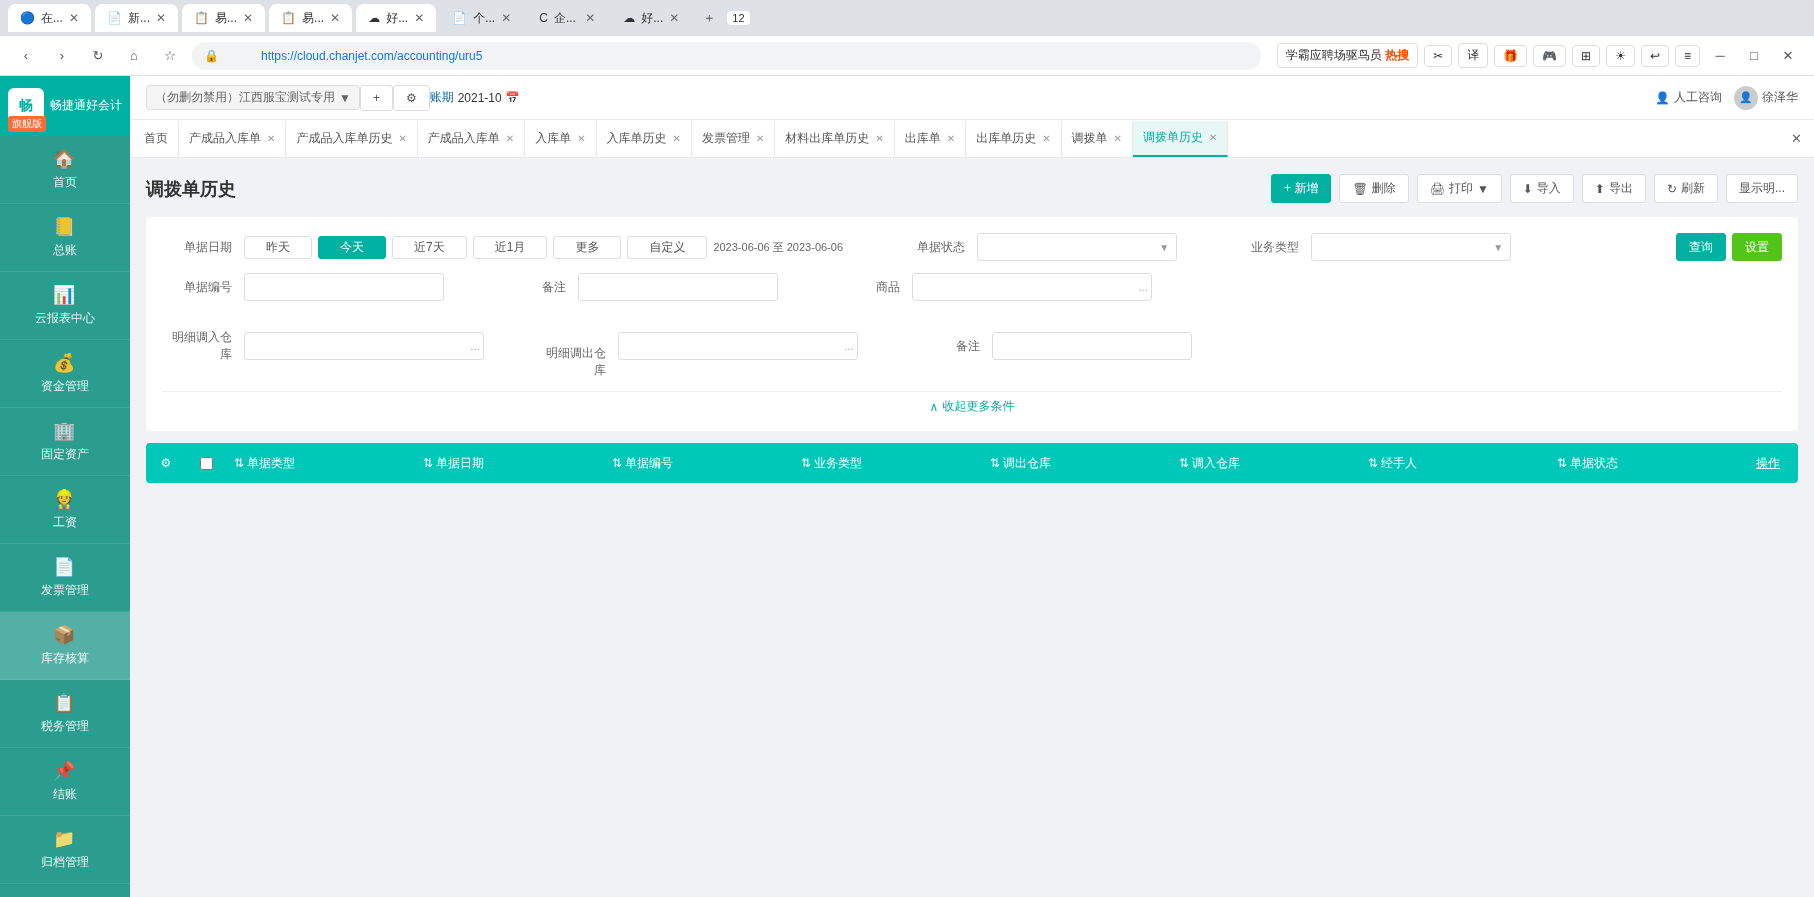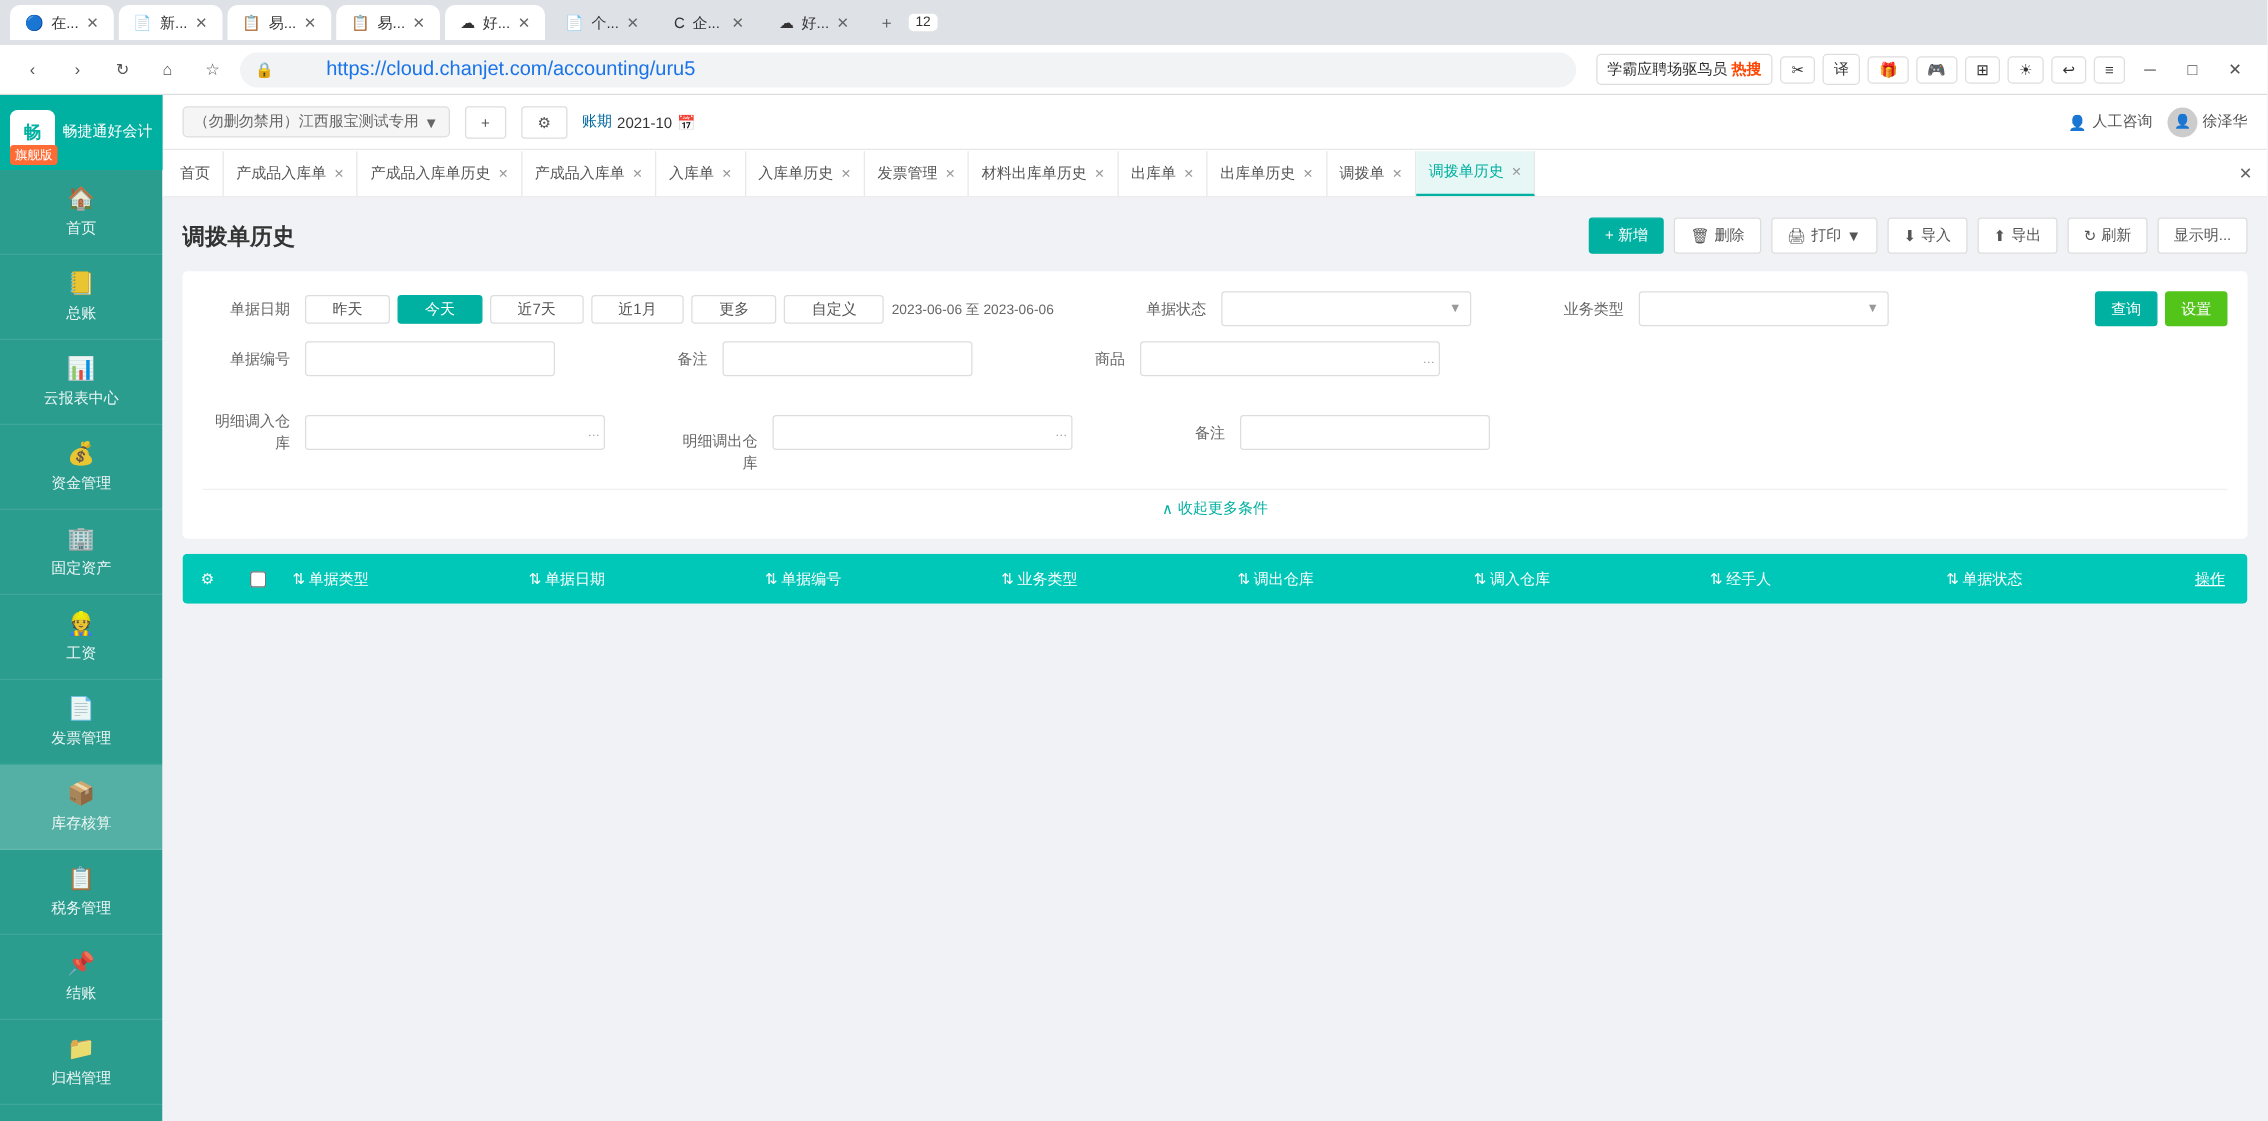"https://cloud.chanjet.com/accounting/uru" .address-url { font-size: 16px -> 12px }
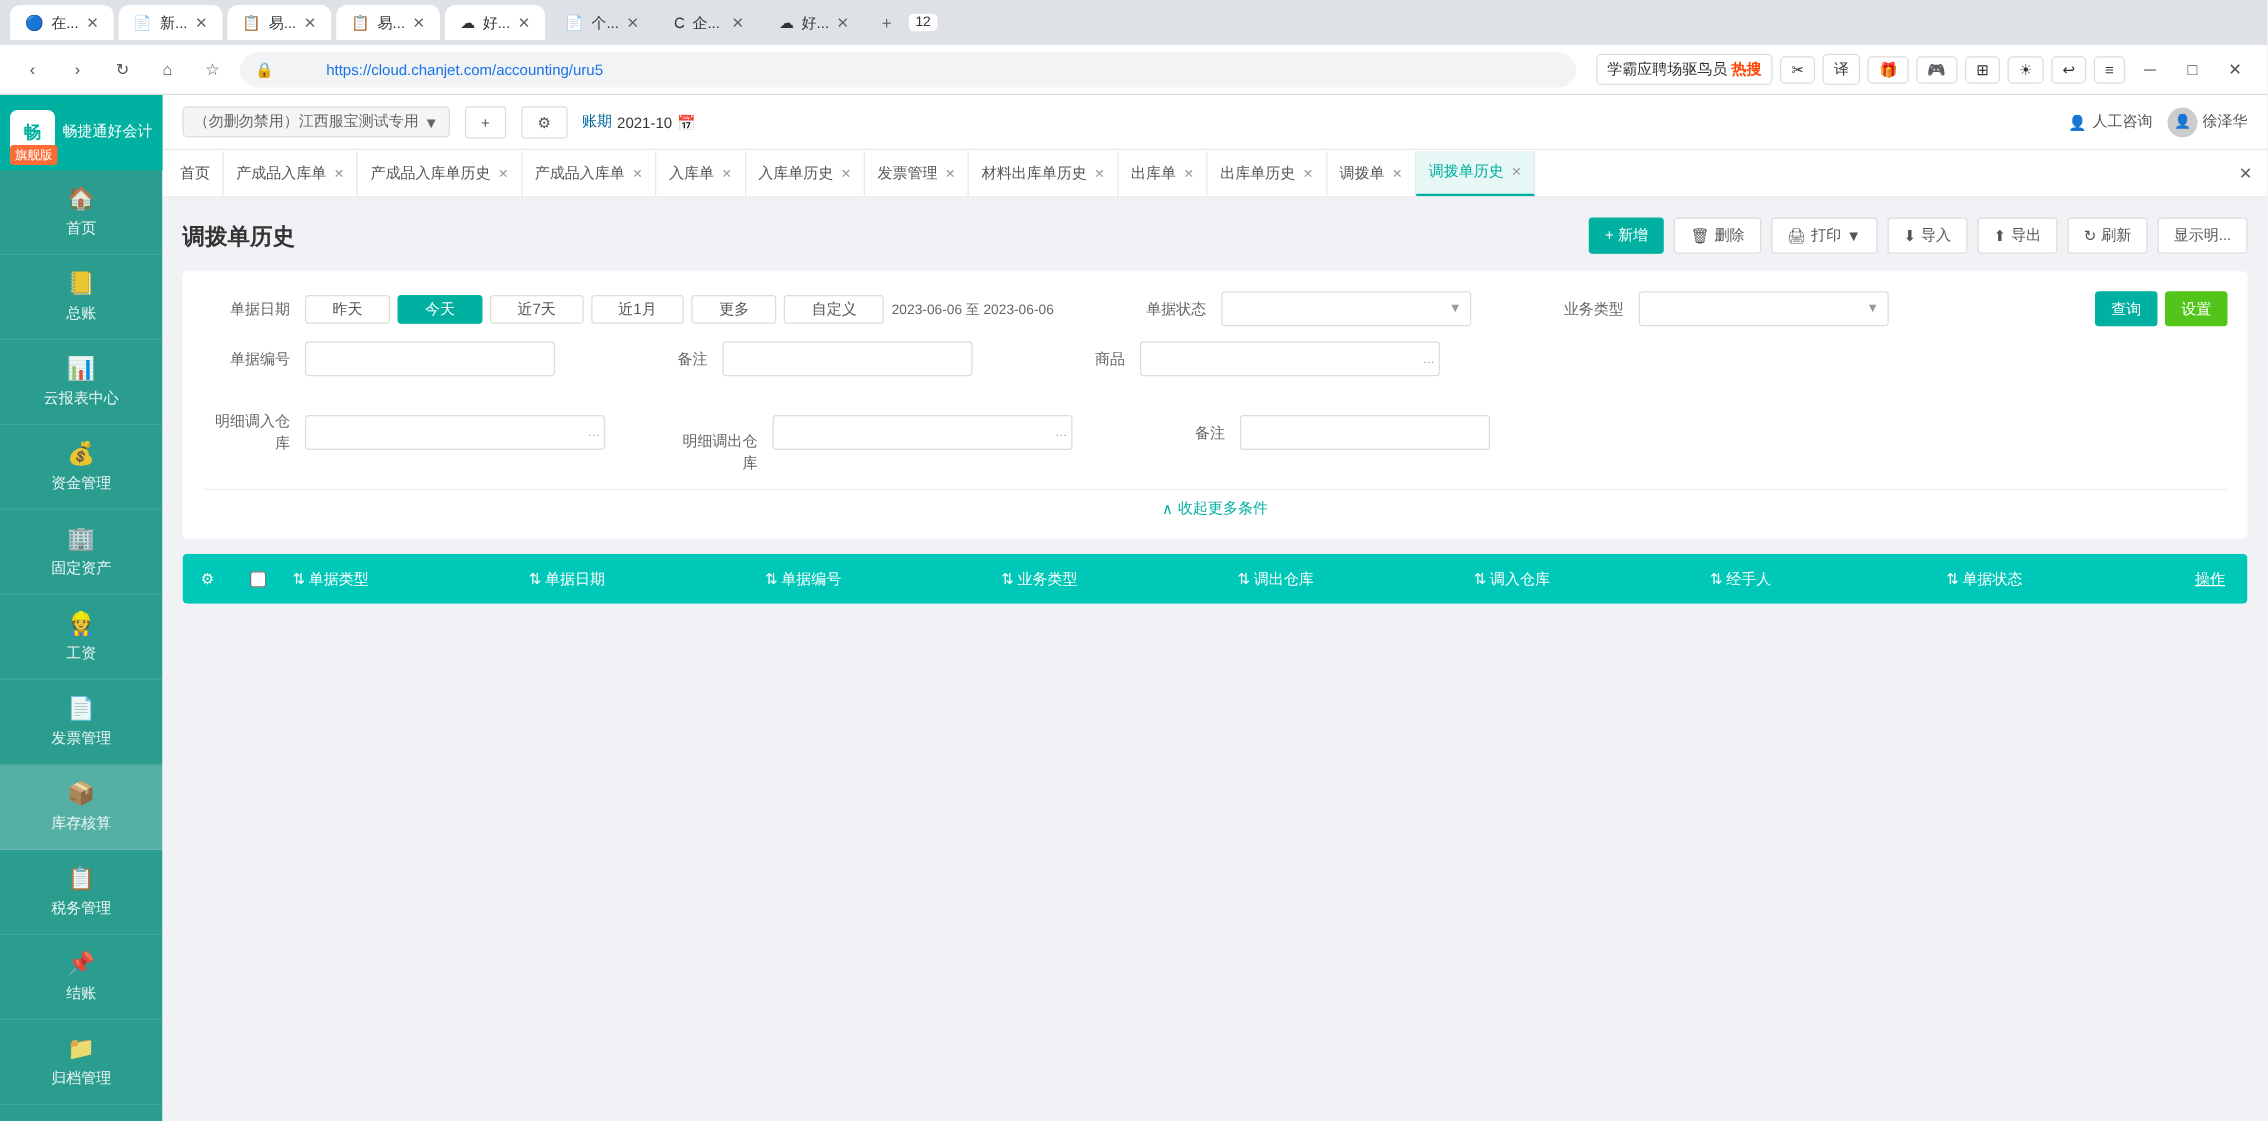"（勿删勿禁用）江西服宝测试专用" .top-toolbar { gap: 12px -> none }
